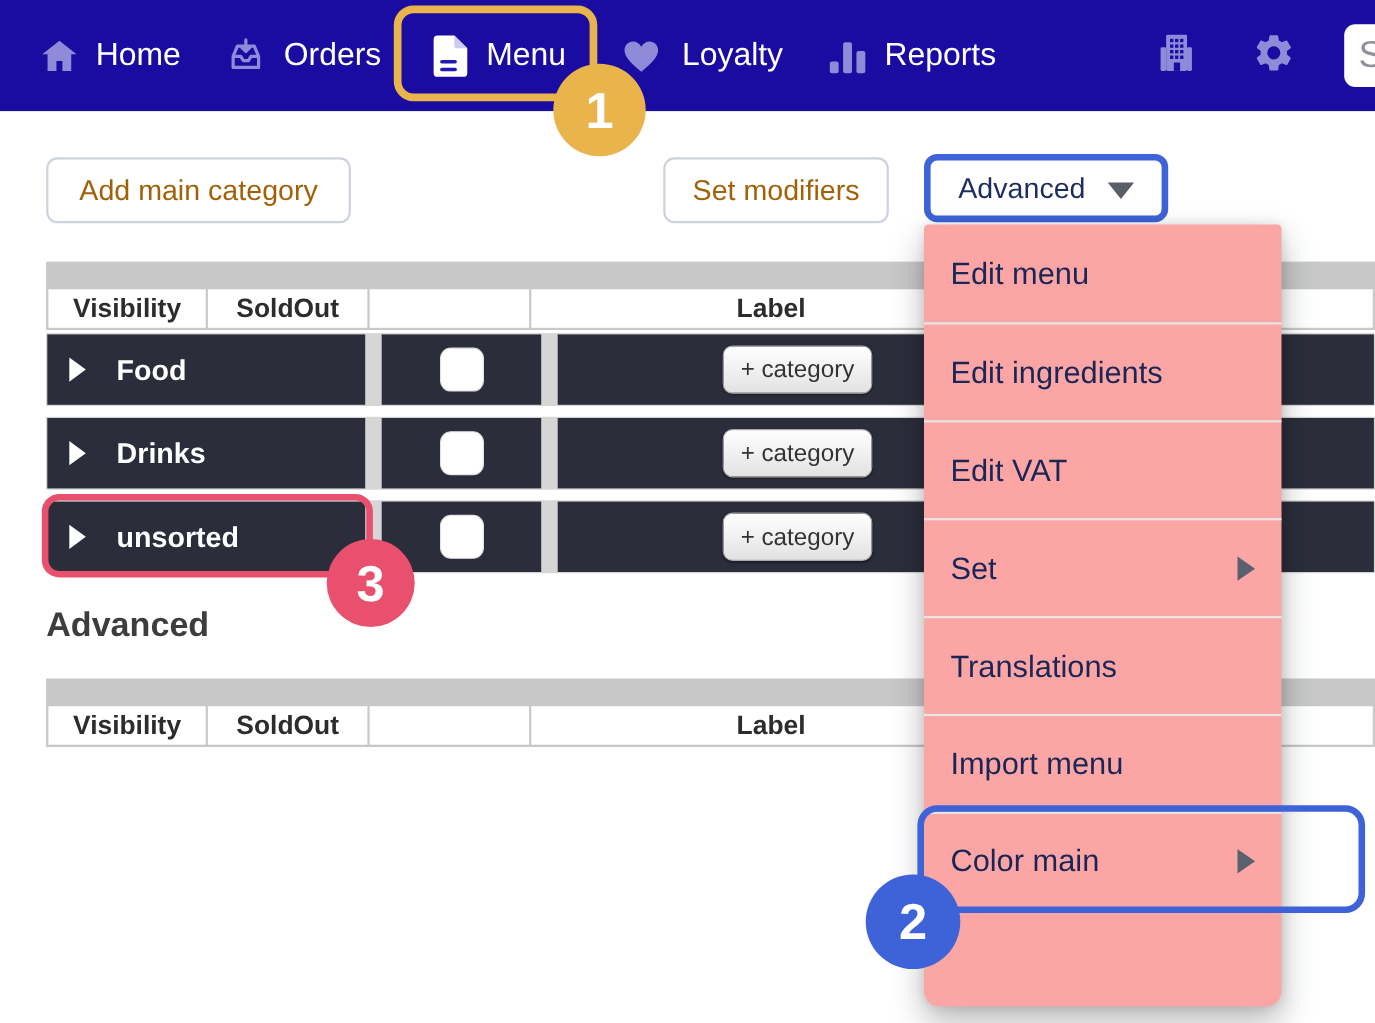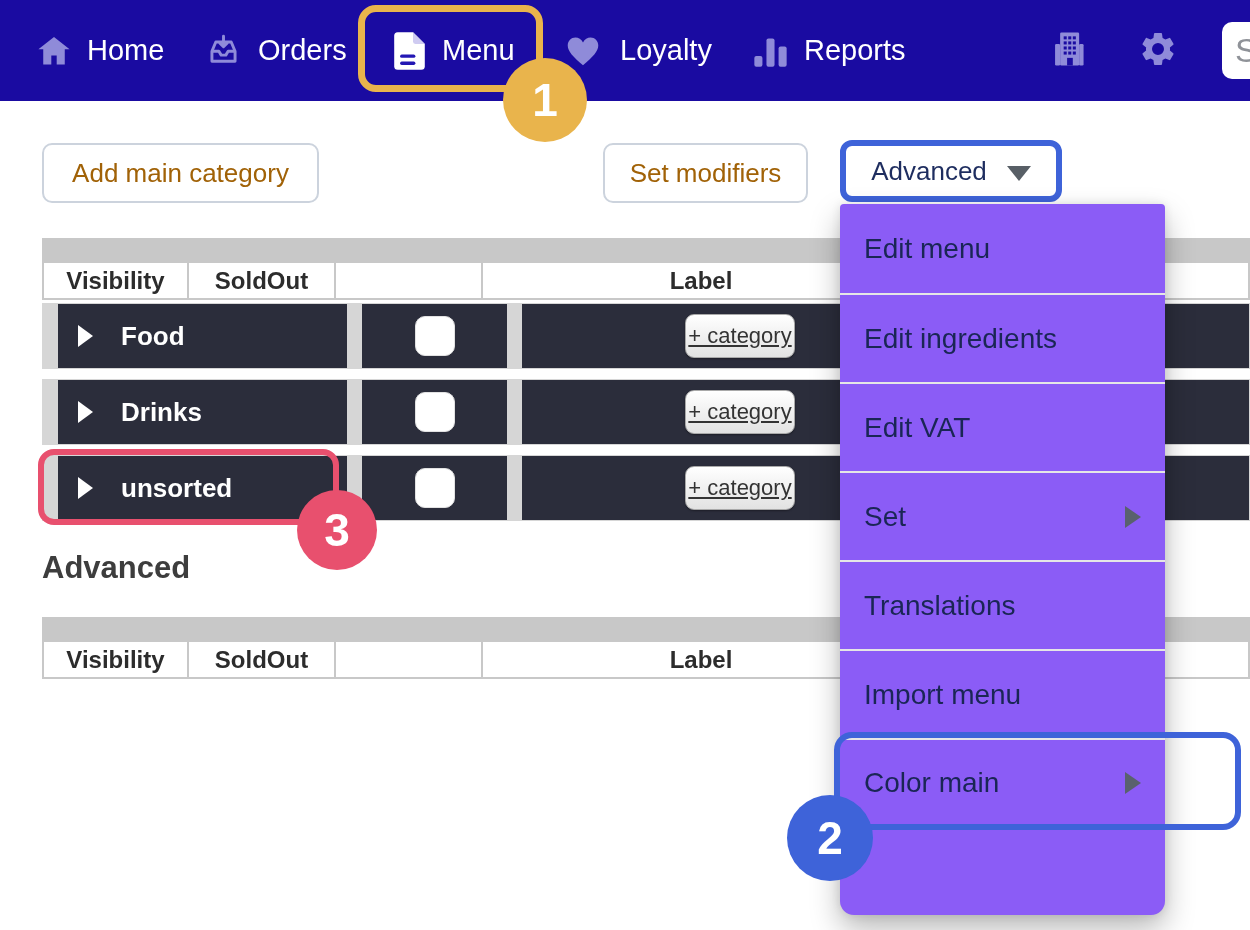"Edit menu" .dropdown { background: #8b5cf6 -> #fca5a5 }
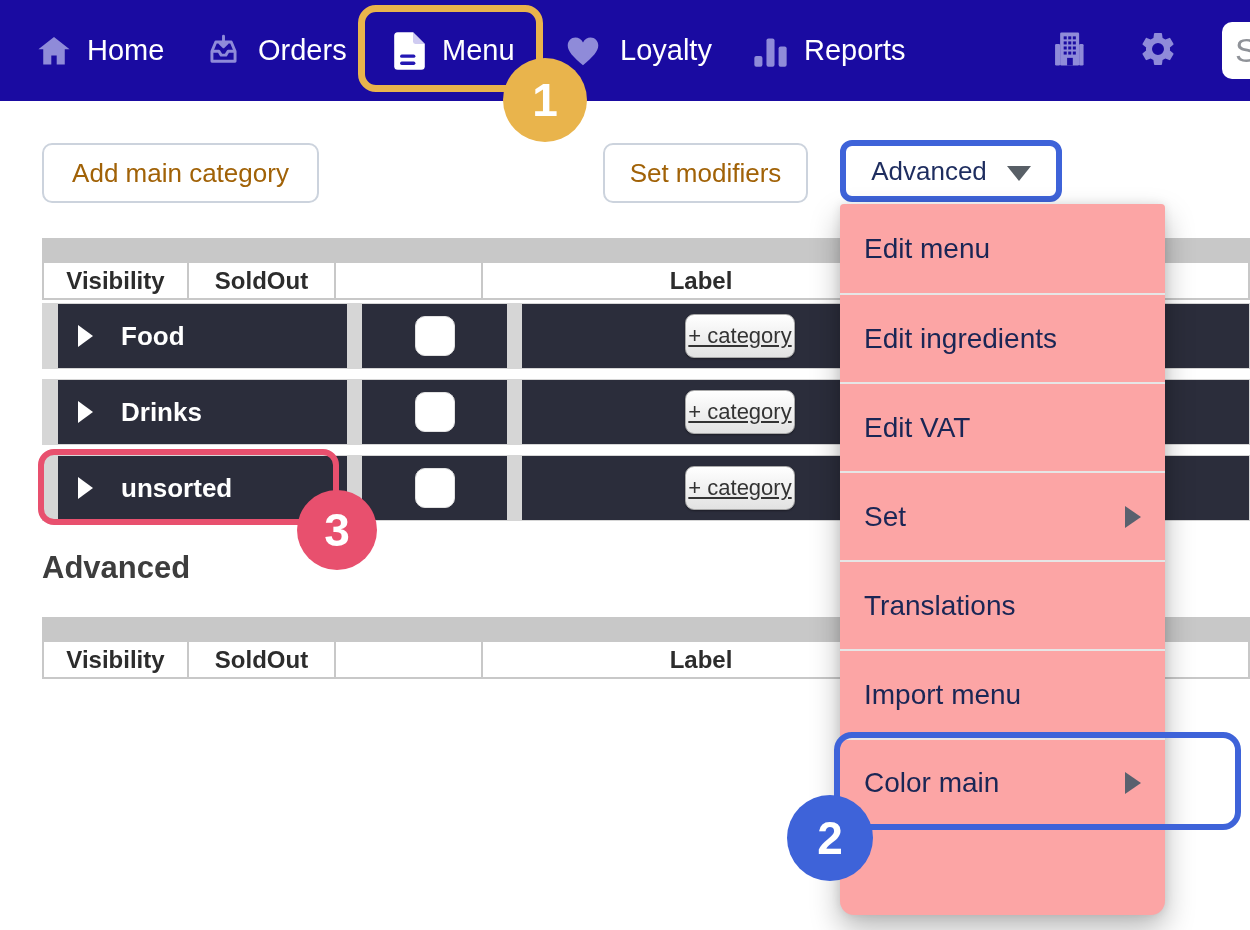"Food" .cat-row { padding-left: 15px -> none }
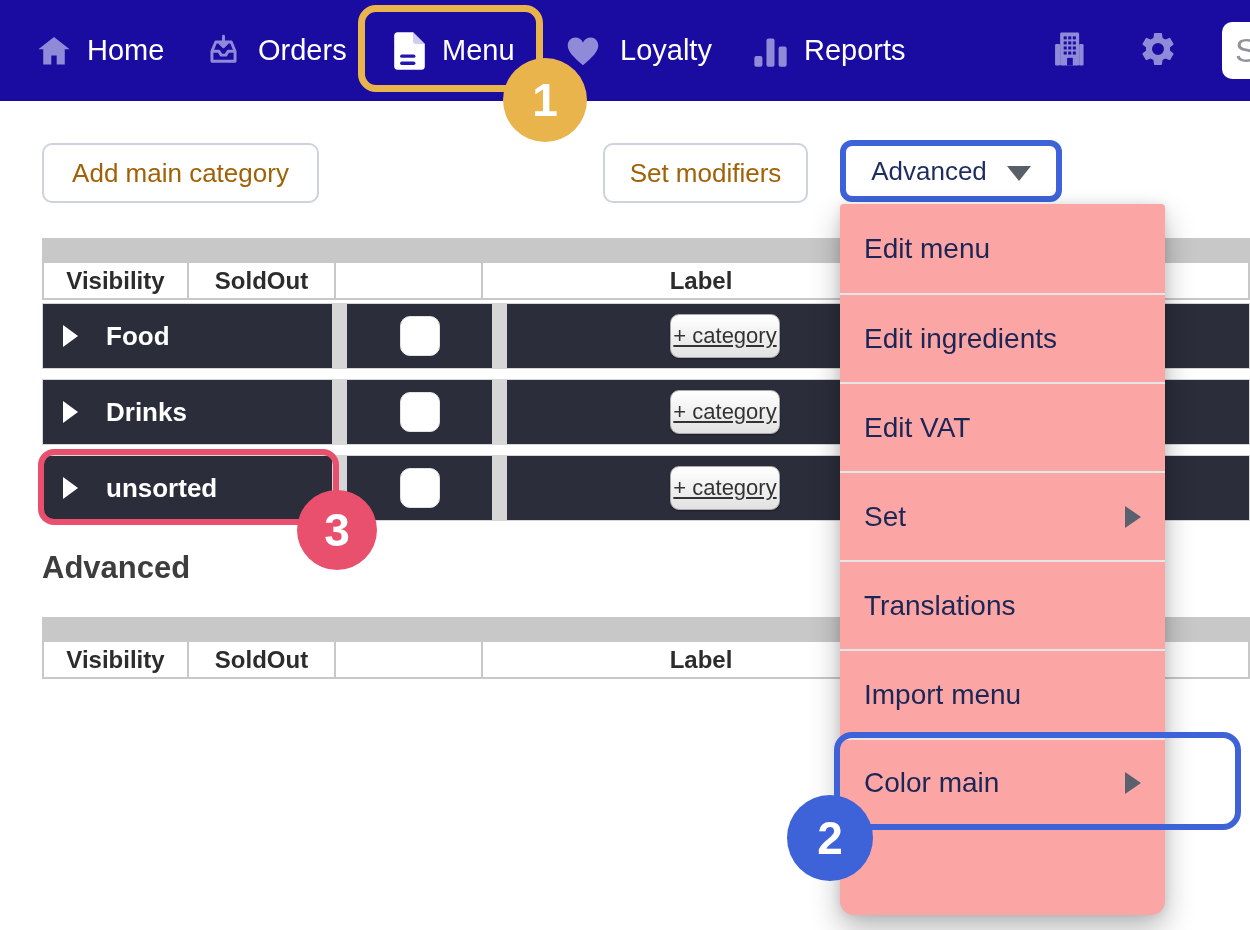"+ category" .addcat-btn { text-decoration: underline -> none; width: 110px -> 136px }
